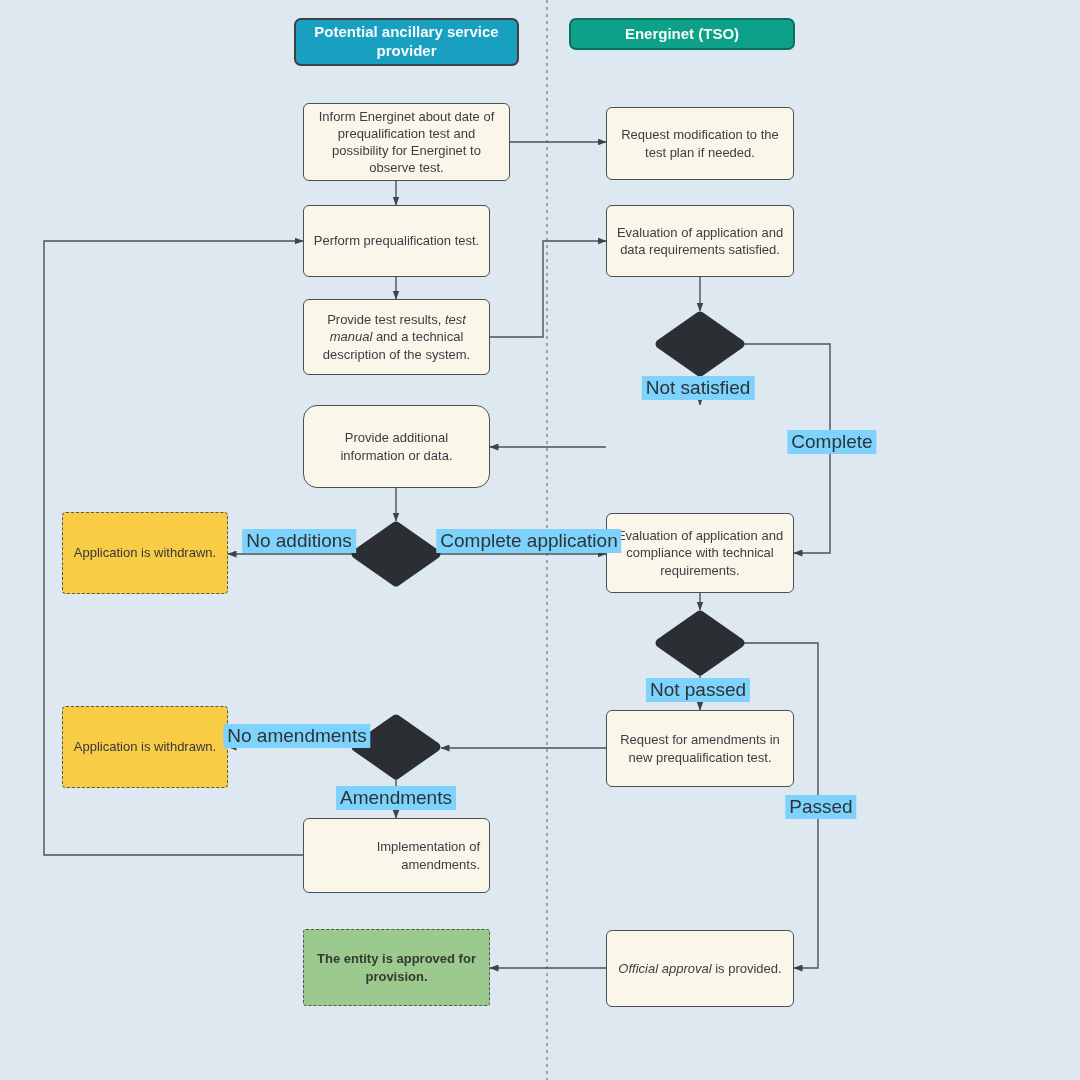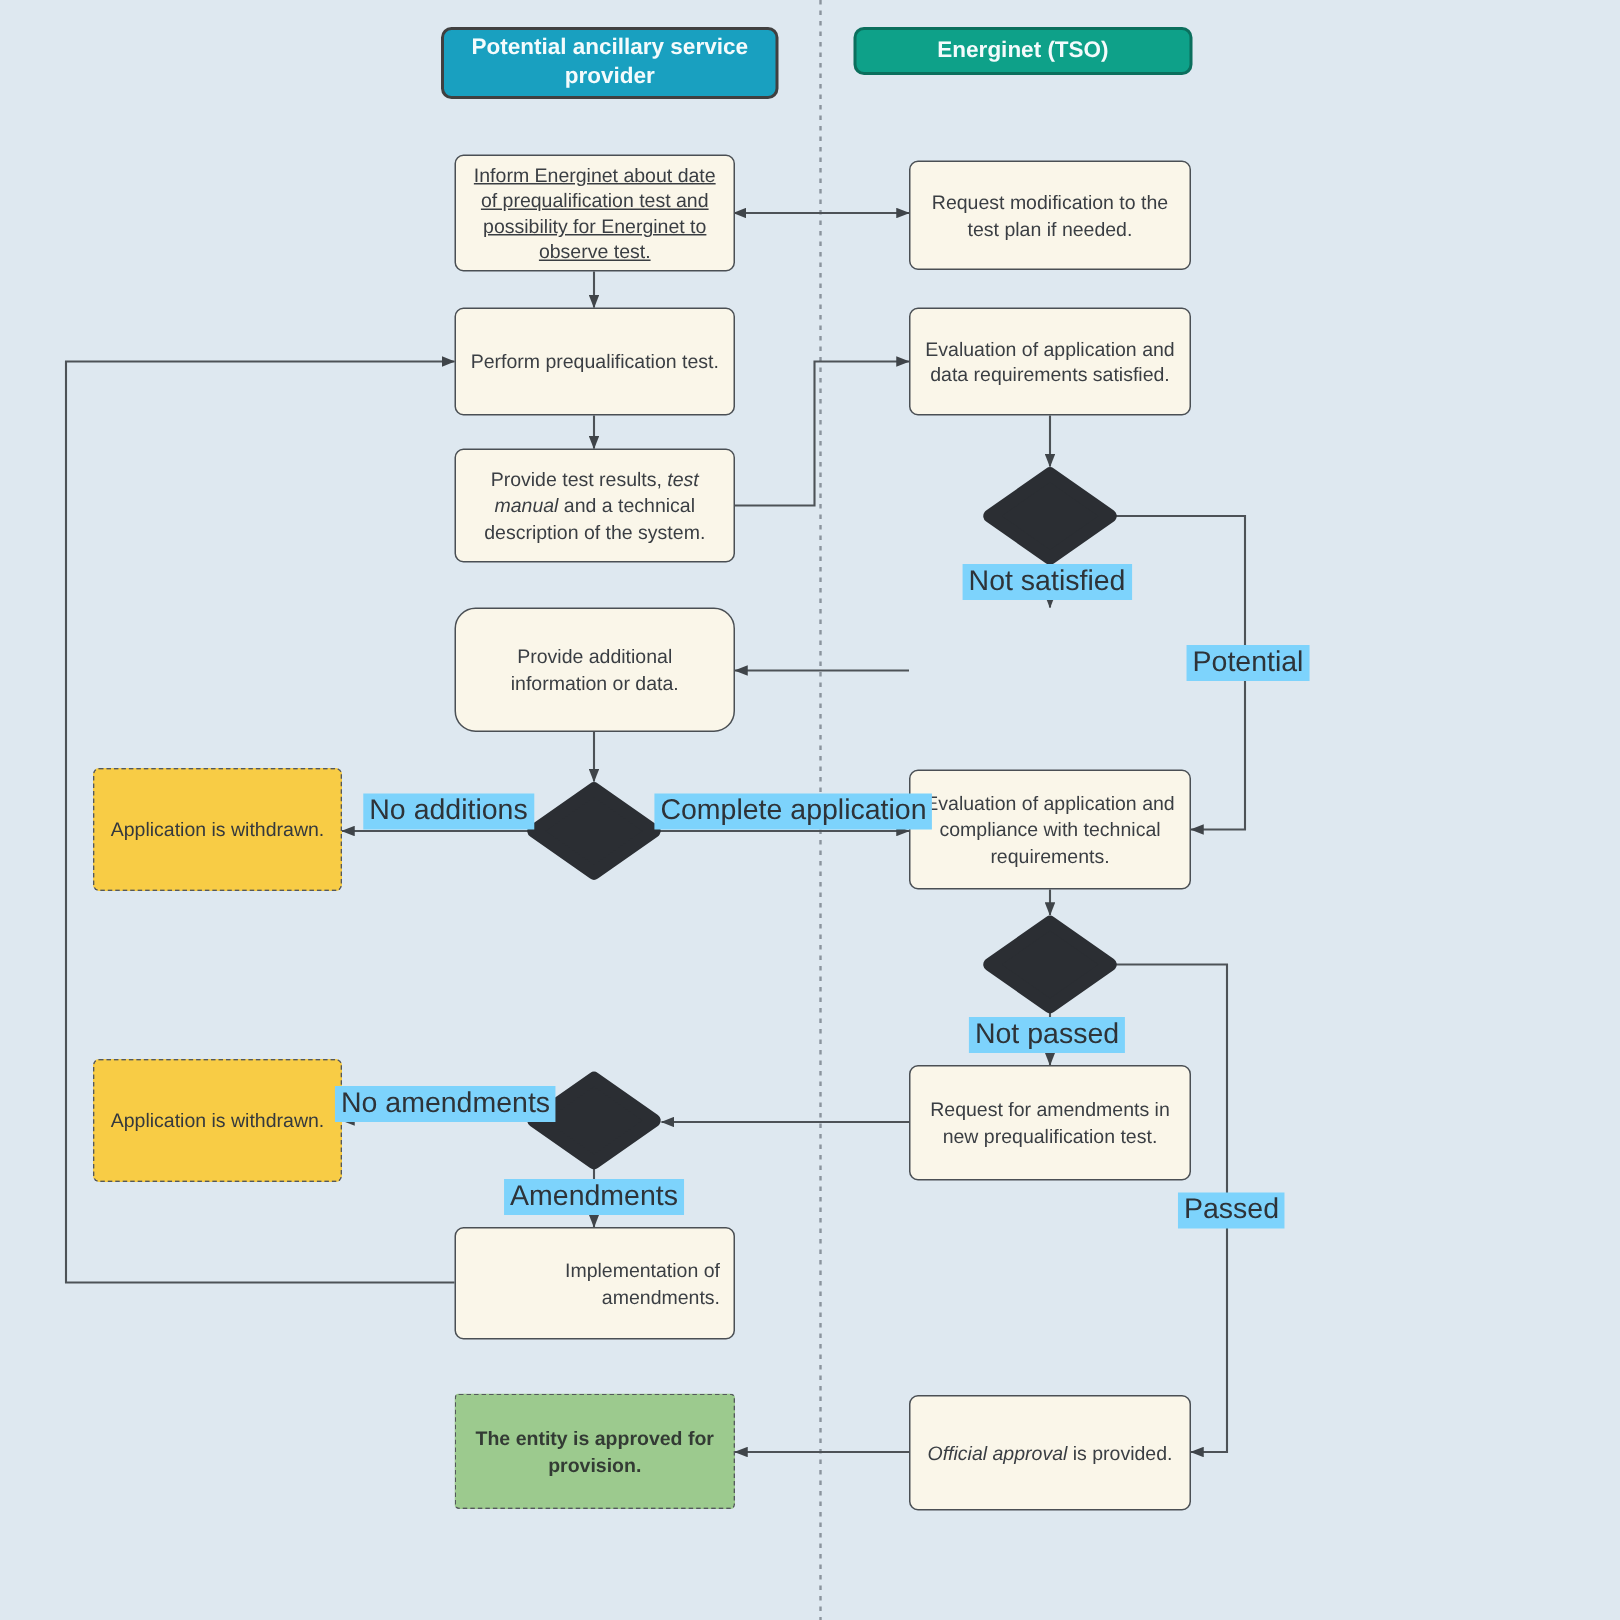"Inform Energinet about date of" div.node { text-decoration: underline -> none; width: 187px -> 207px }
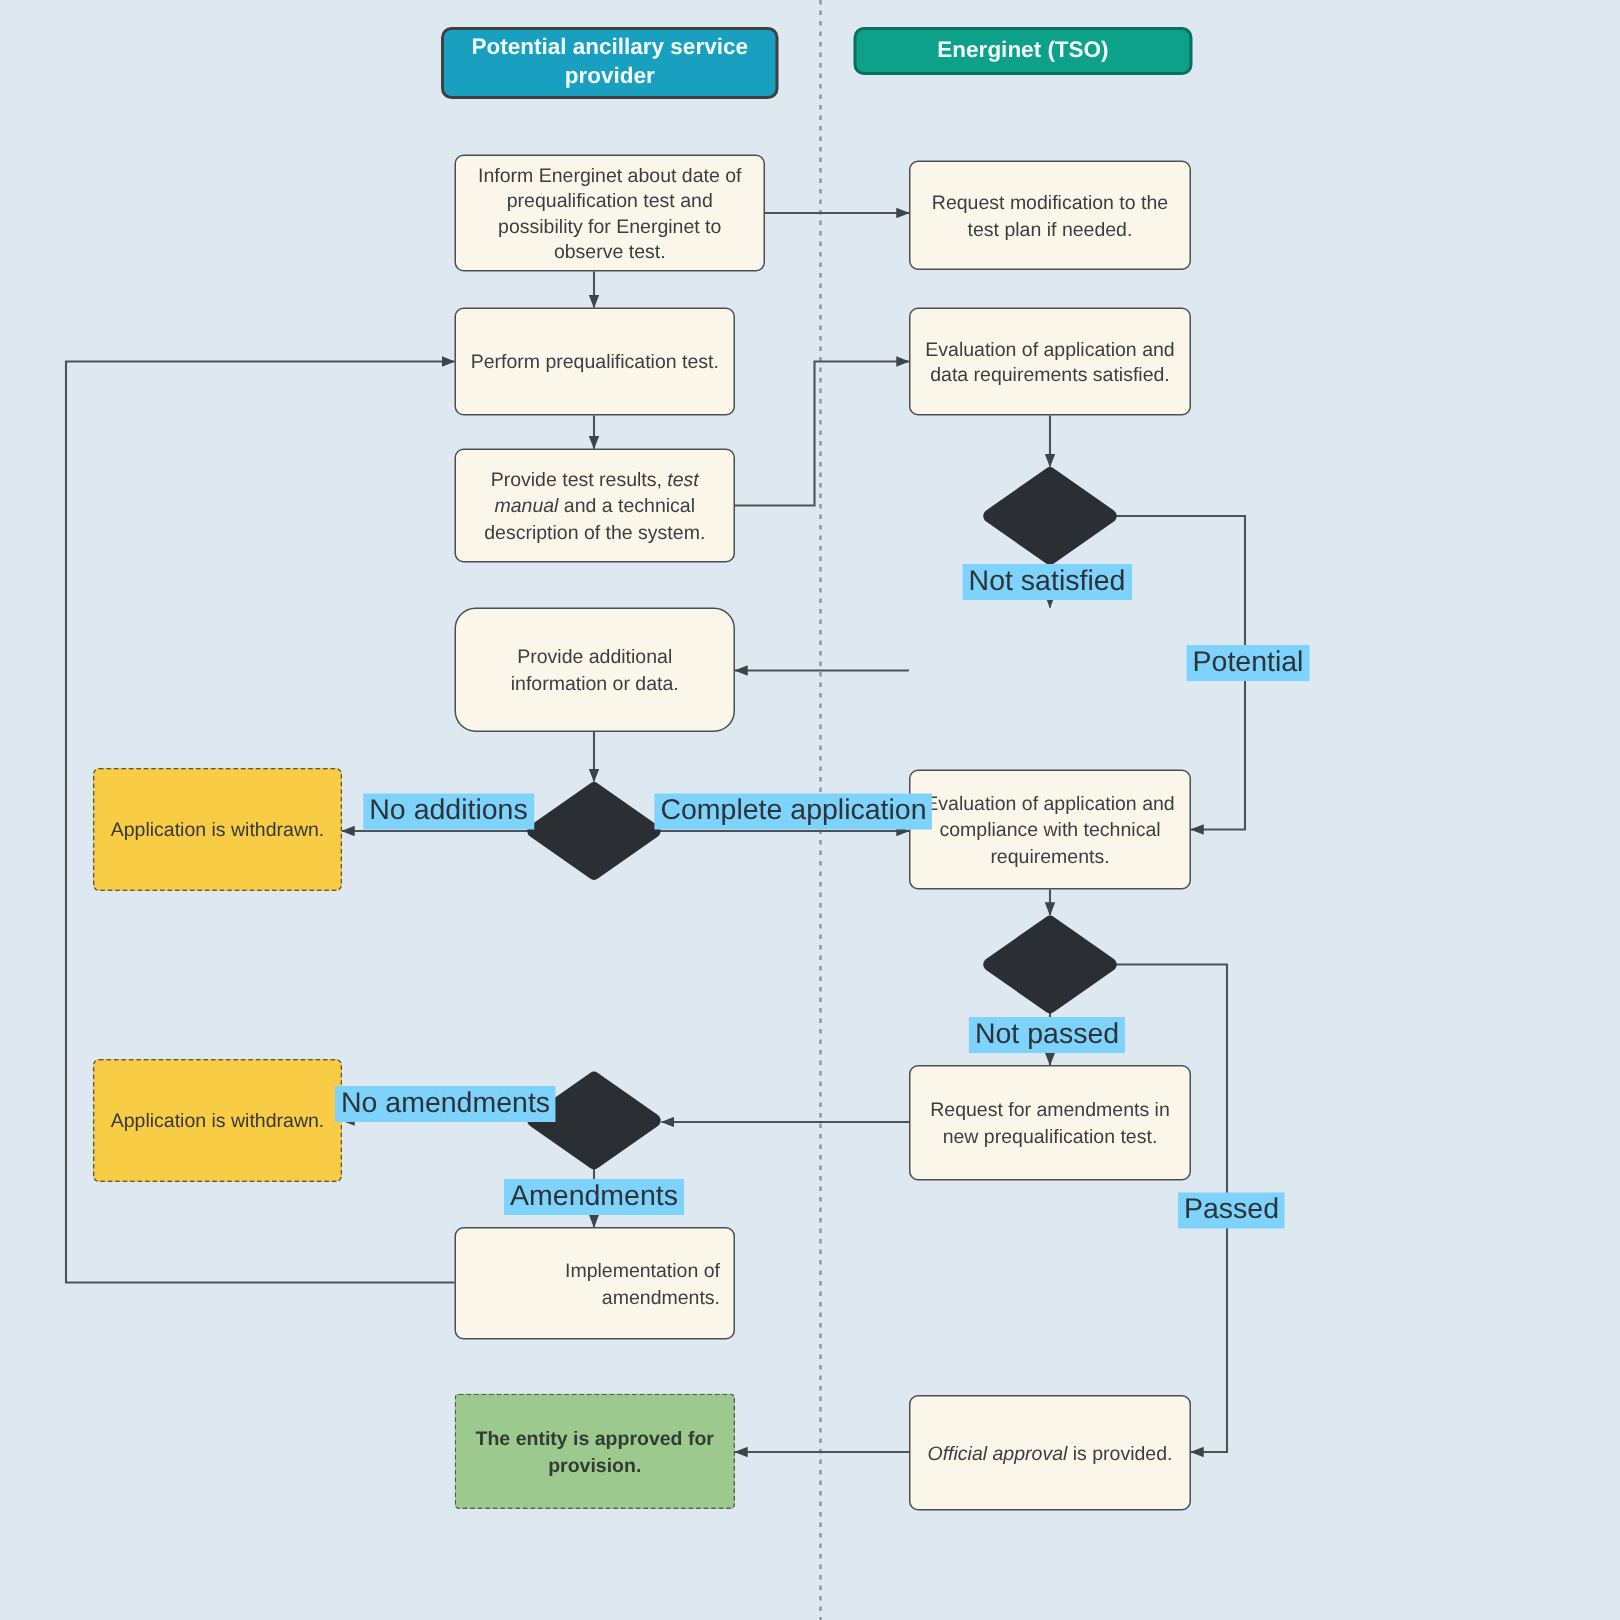"Potential" div.elabel { text: Potential -> Complete }
